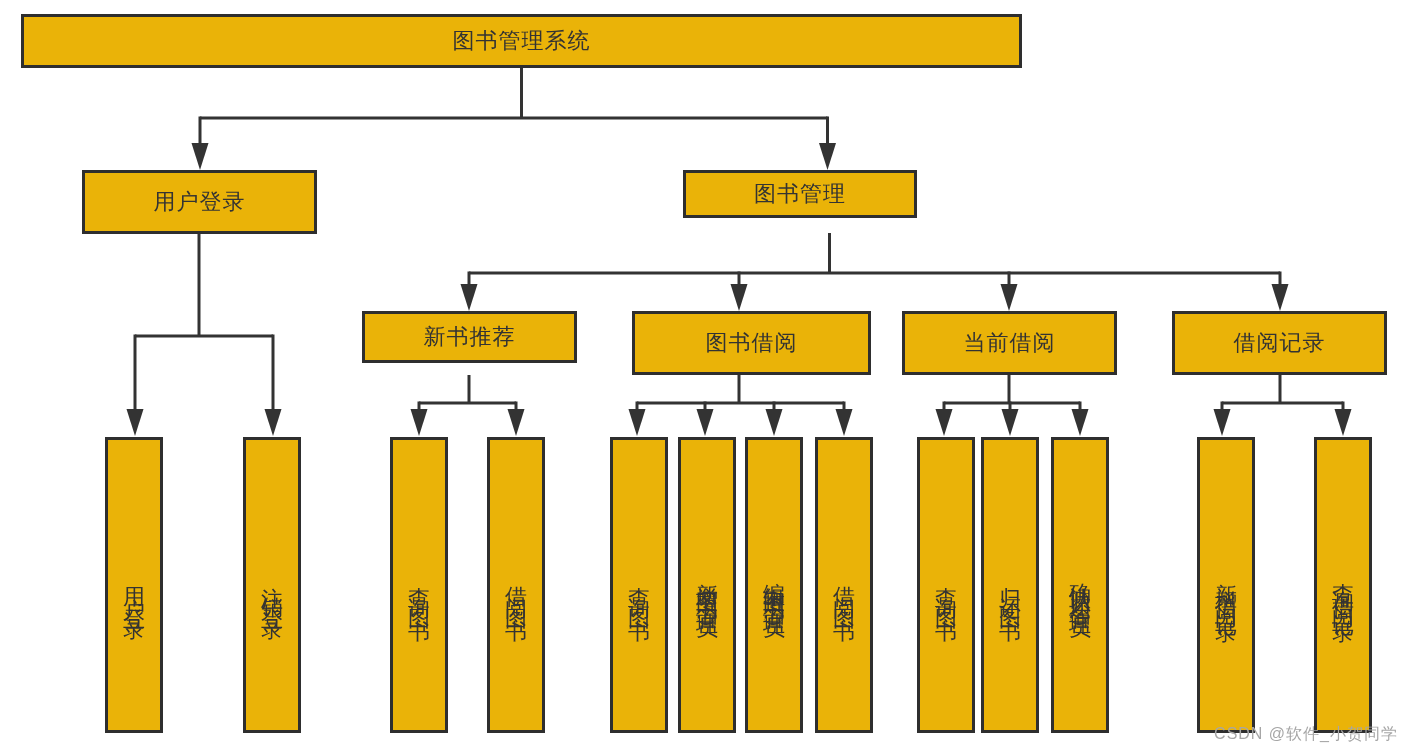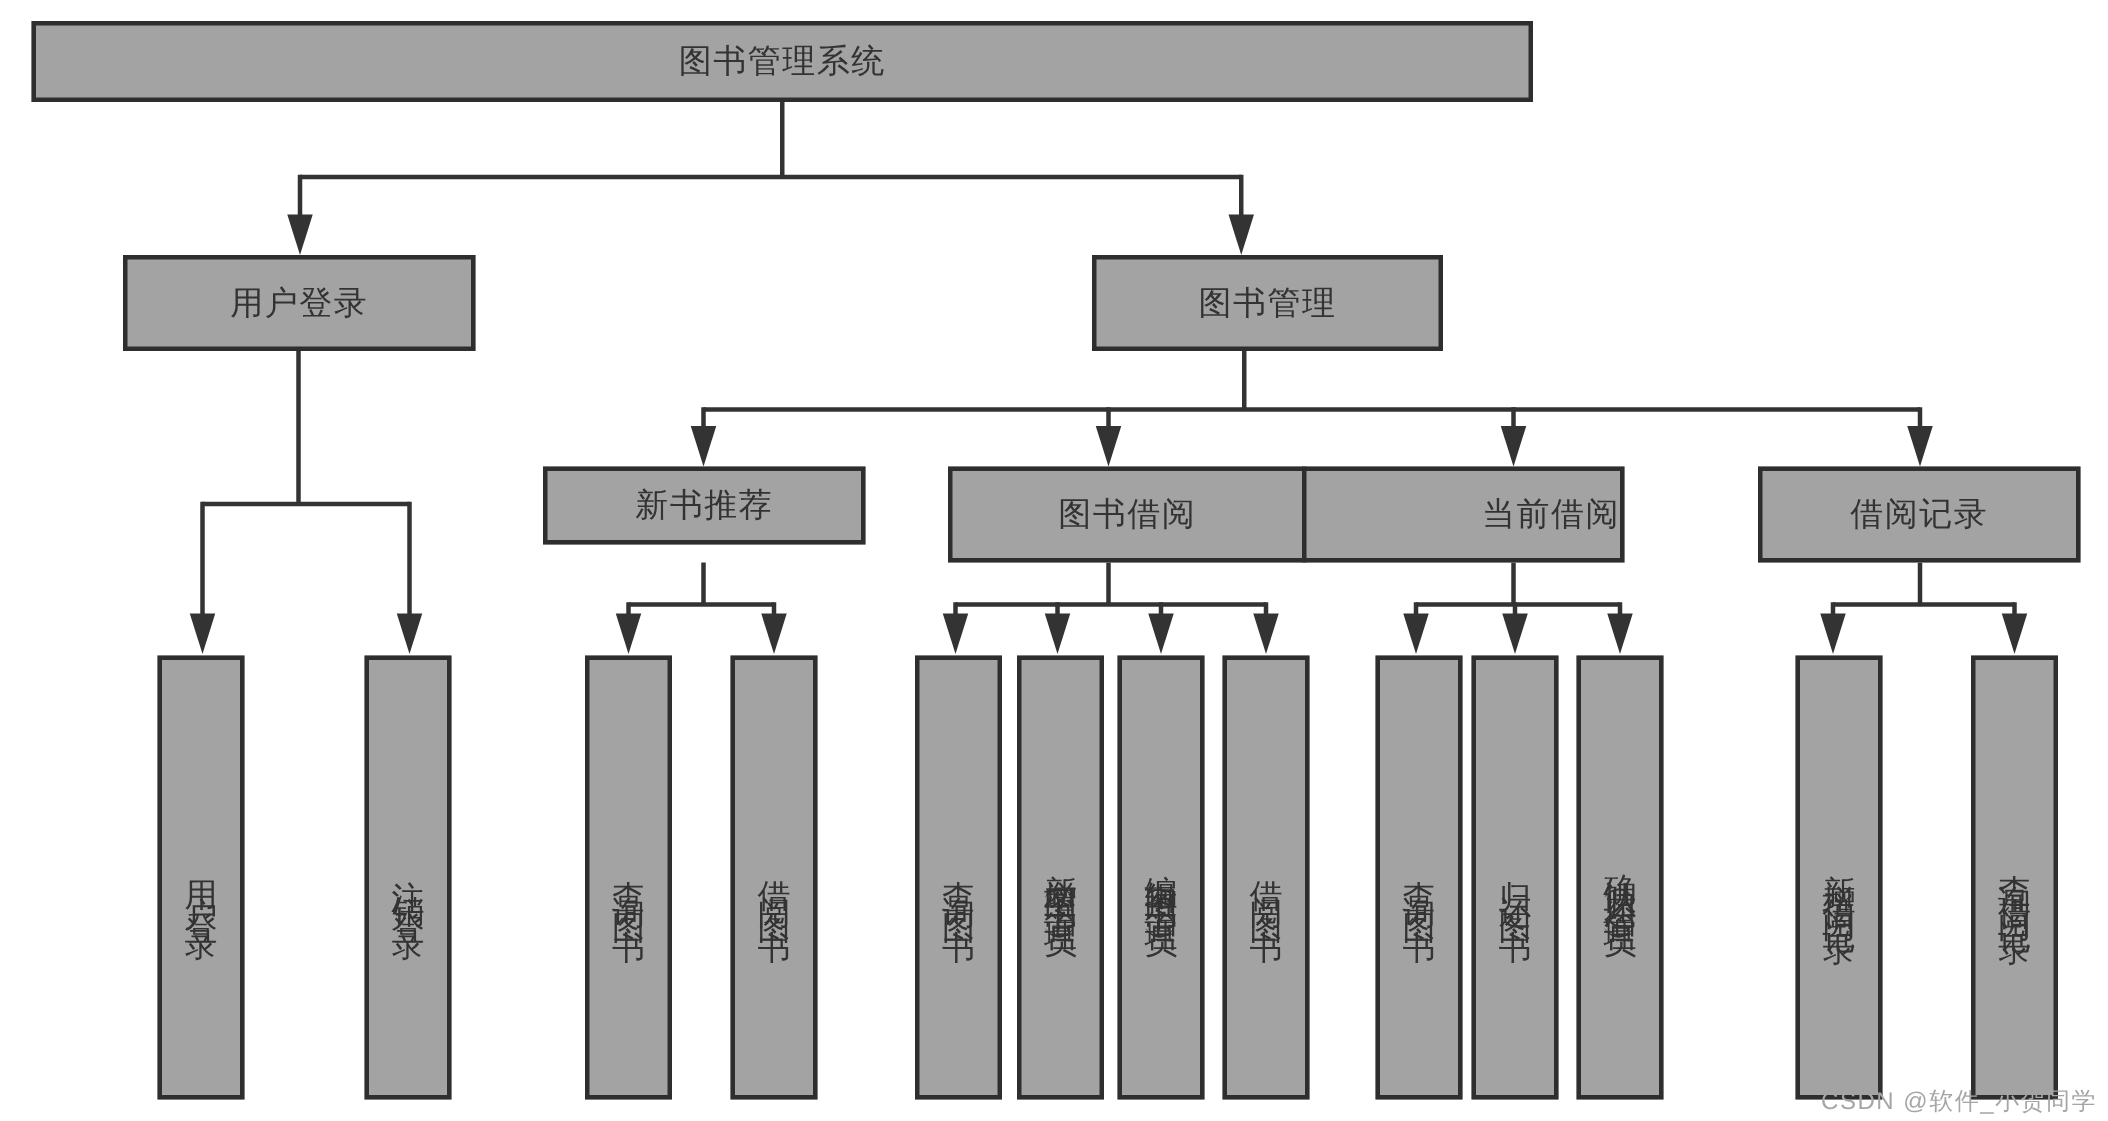"图书管理系统" .node { background: #a3a3a3 -> #eab308 }
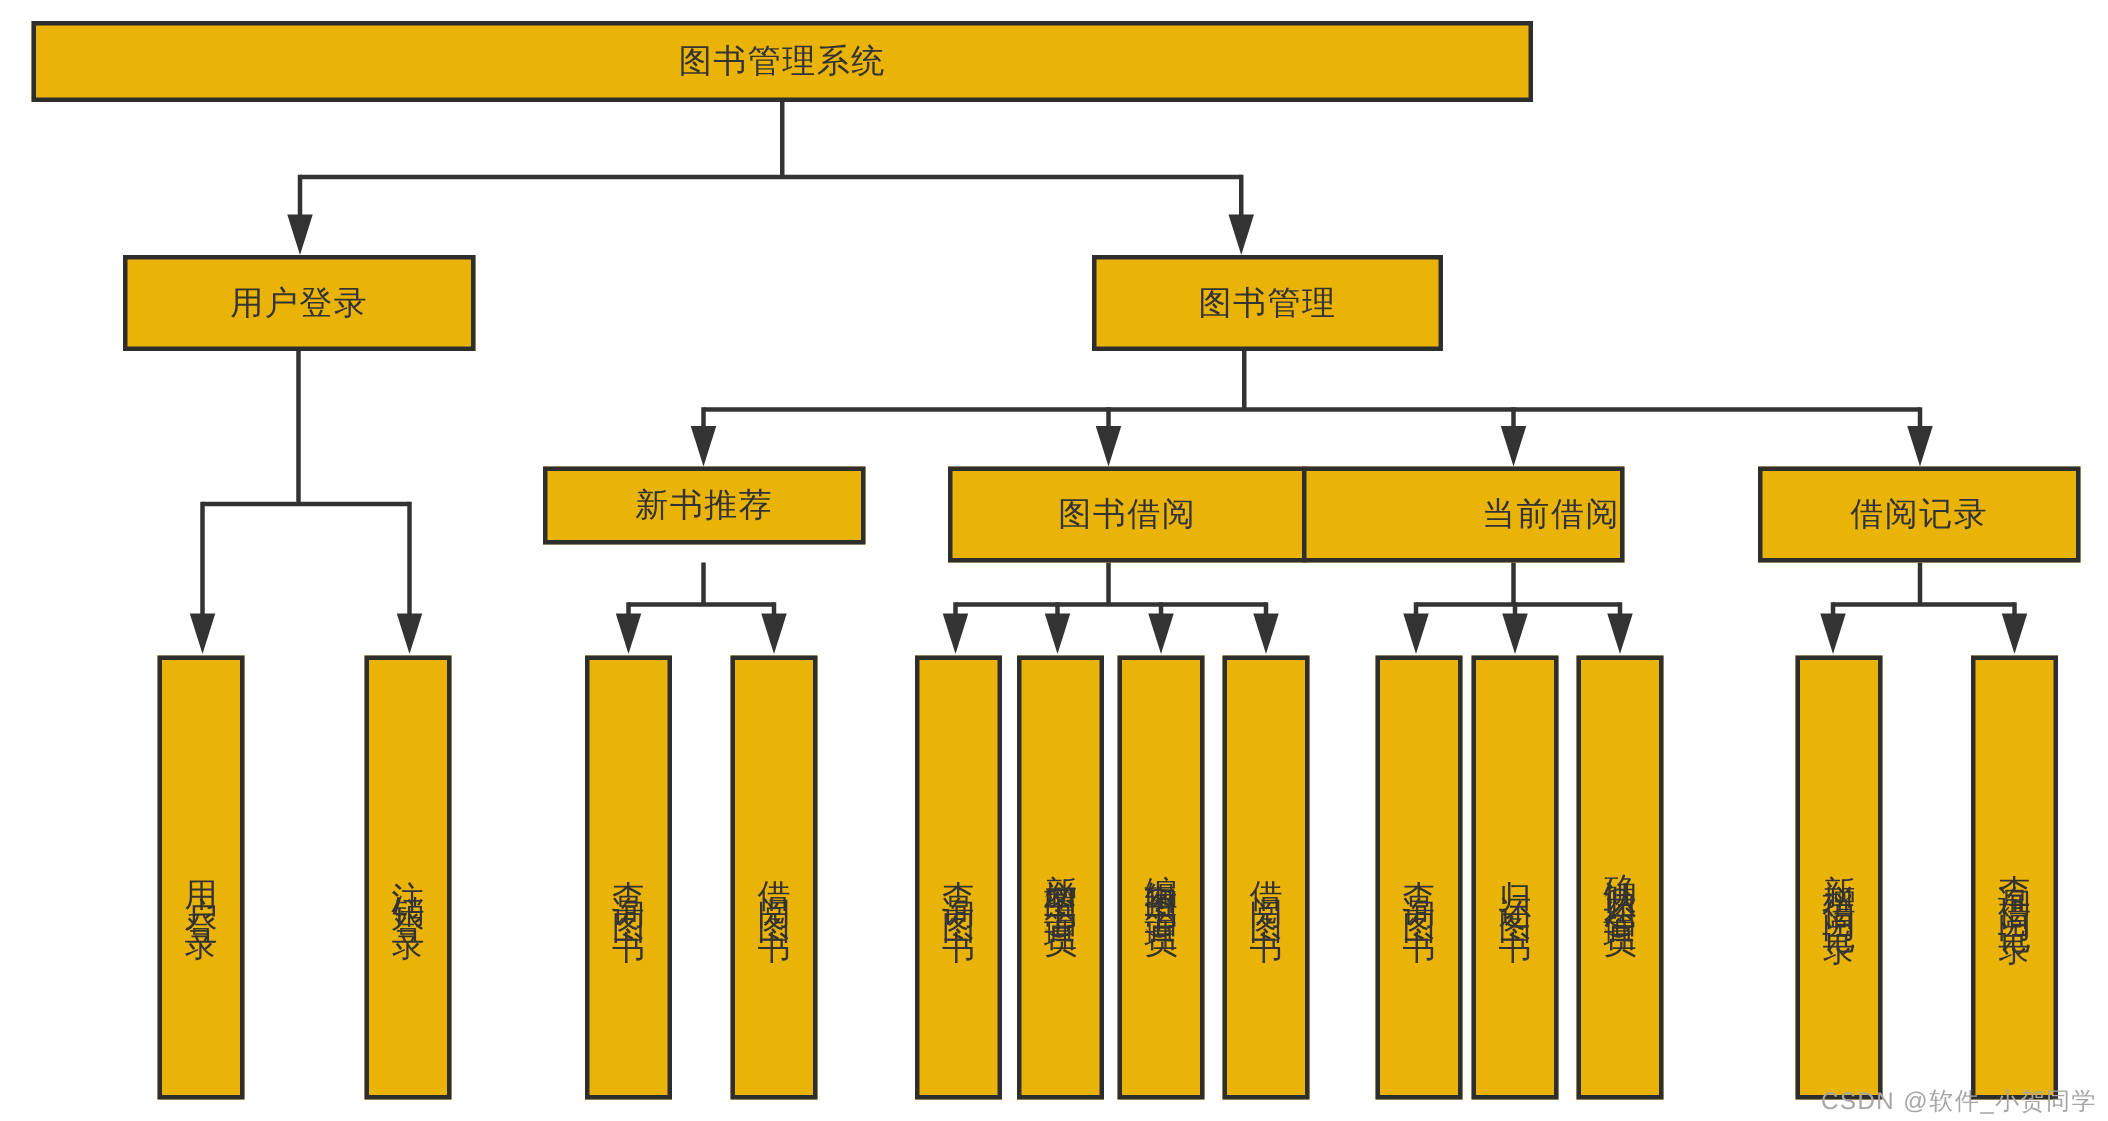"图书管理" div.node { height: 64px -> 48px; left: 728px -> 683px }
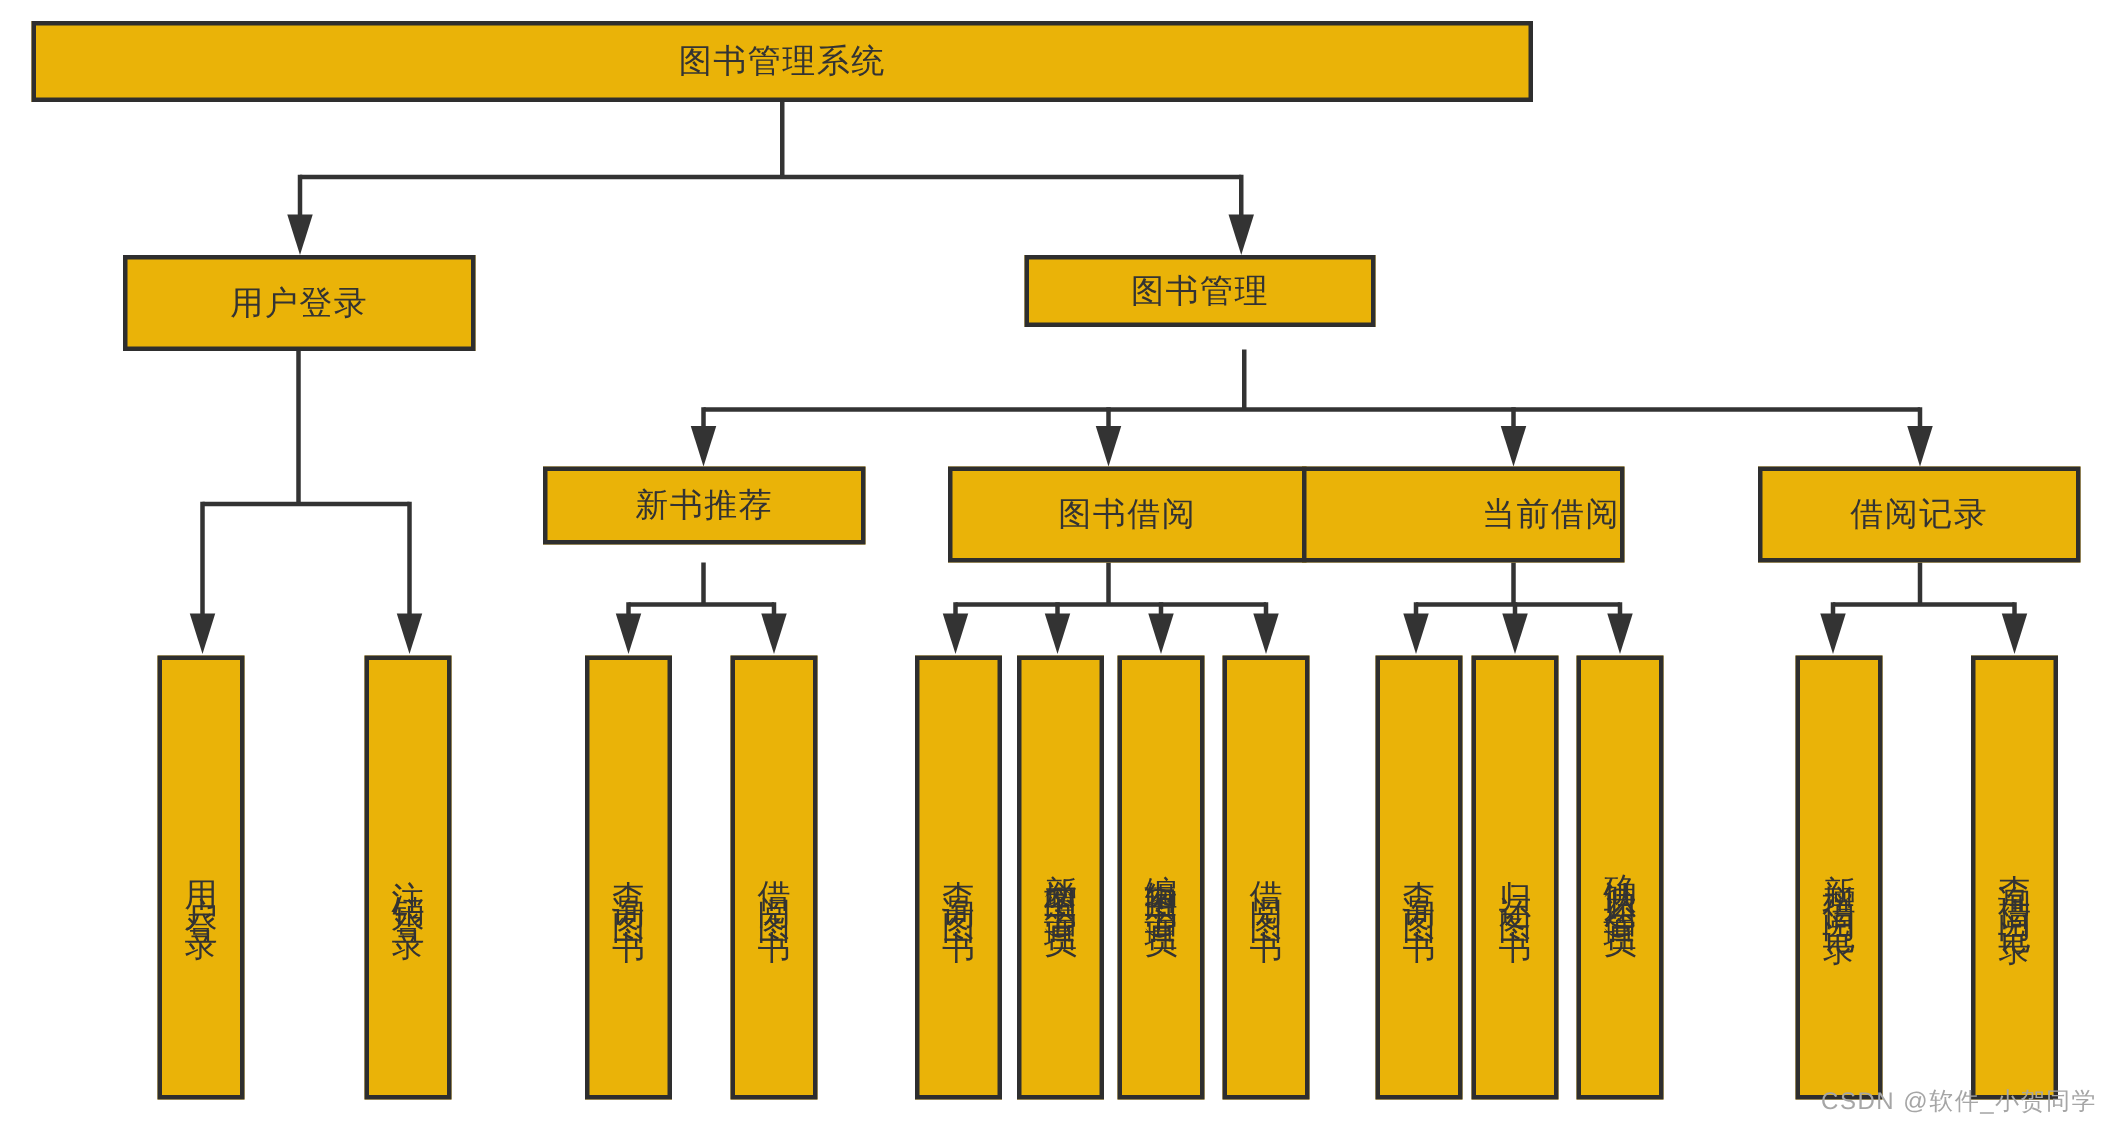"当前借阅" div.node { justify-content: flex-end -> none; left: 868px -> 902px }
